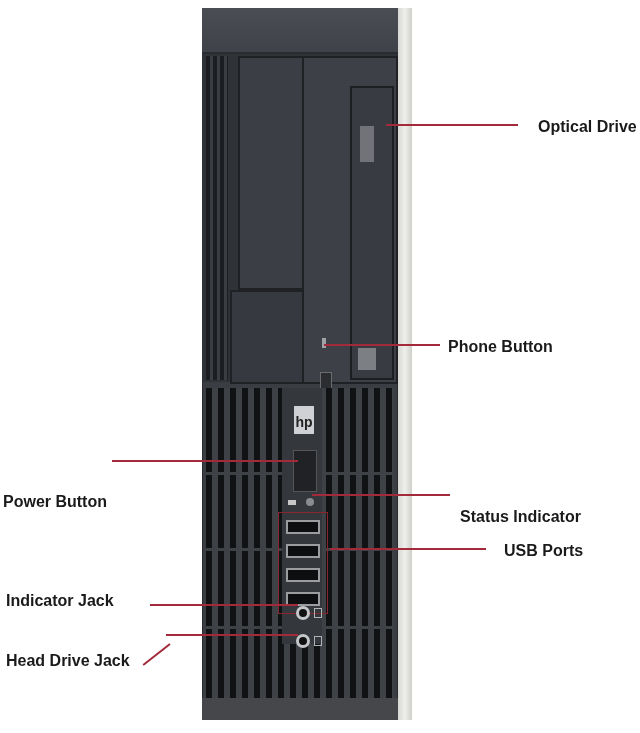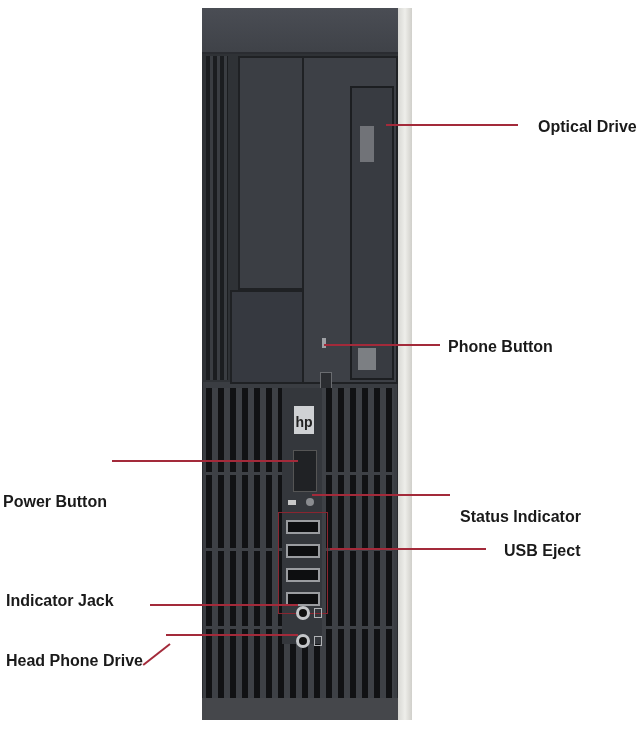"USB Eject" div.label { text: Eject -> Ports }
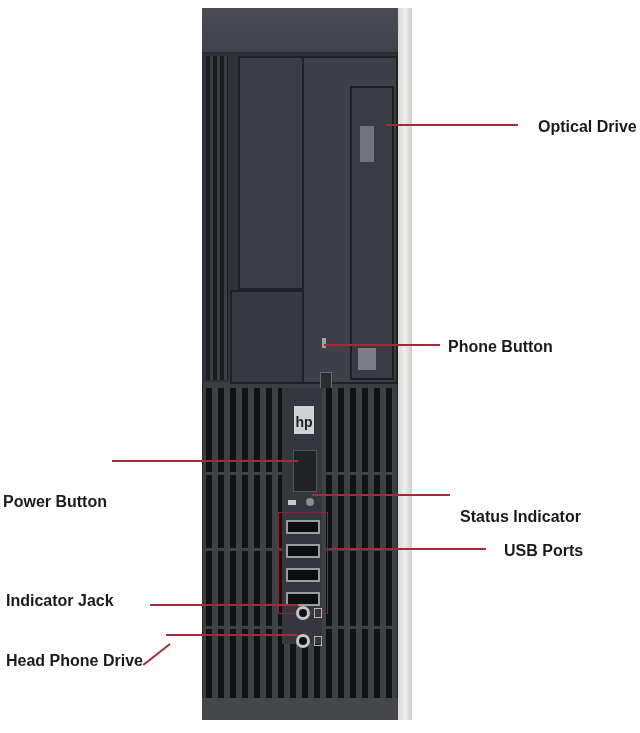"Head Phone Drive" div.label { text: Phone Drive -> Drive Jack }
